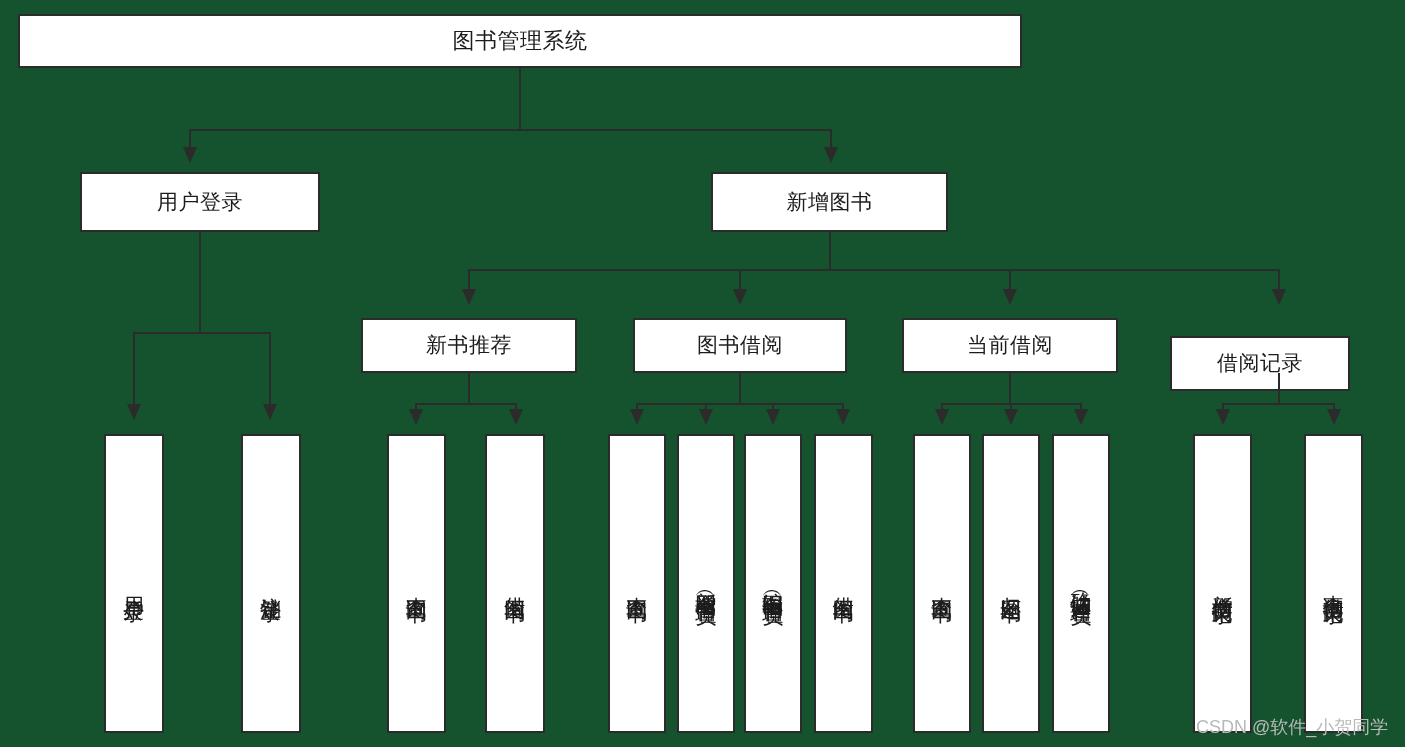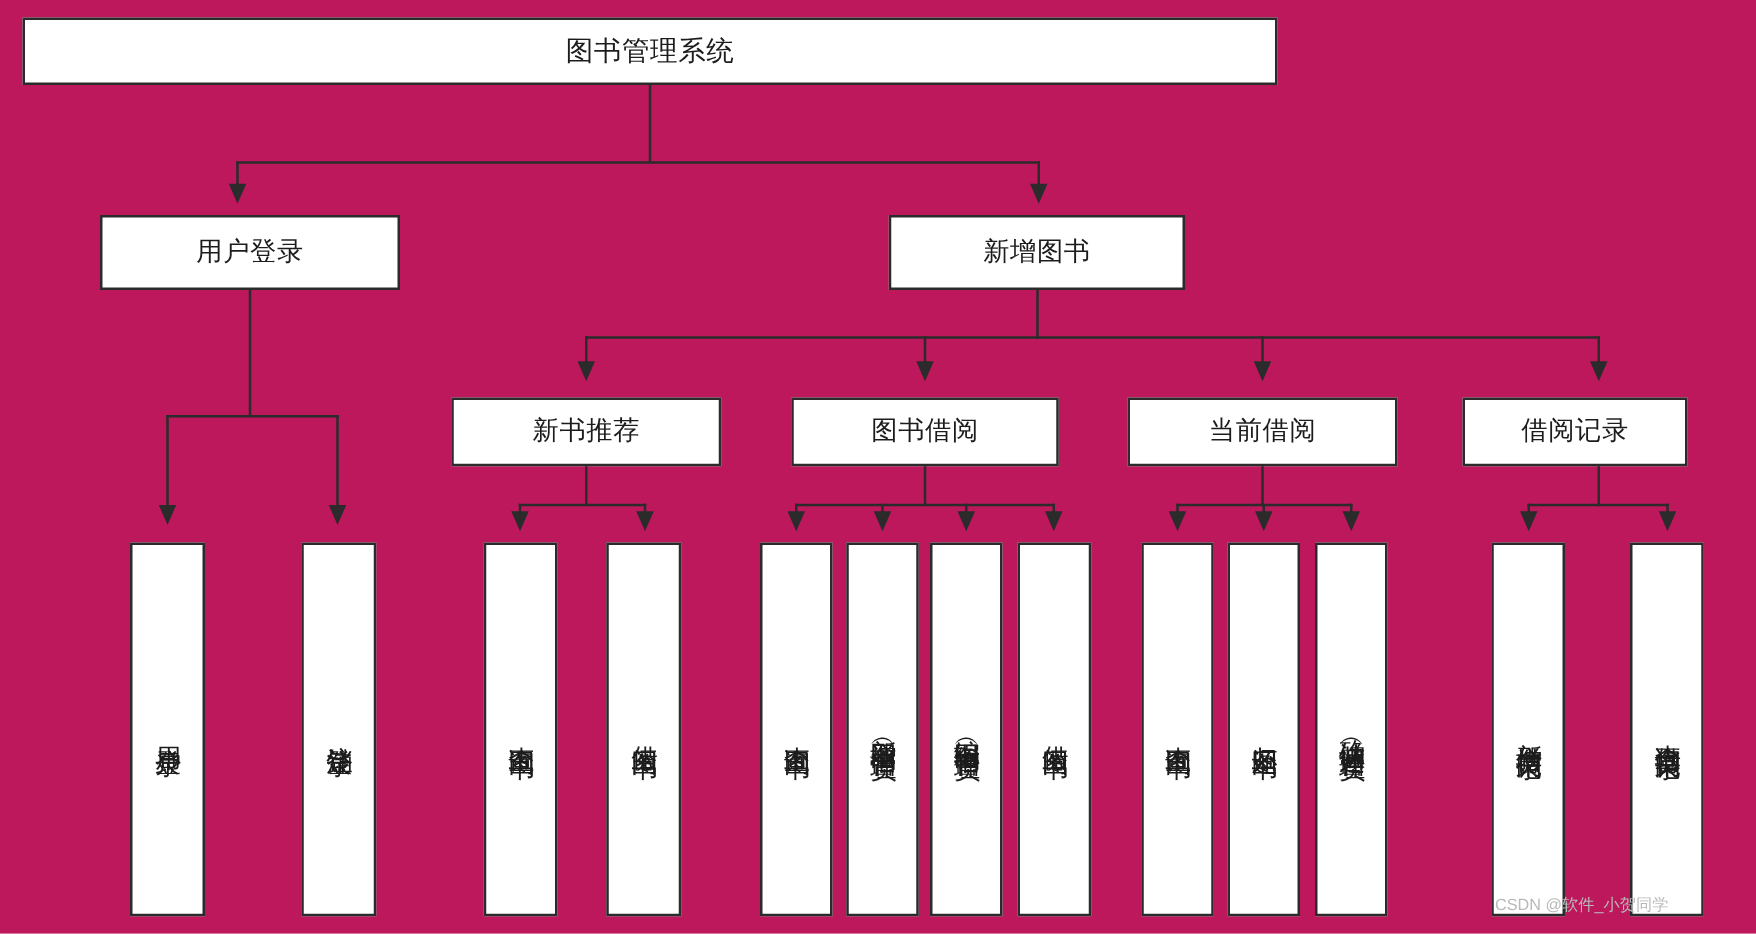"图书管理系统" #canvas { background: #be185d -> #14532d }
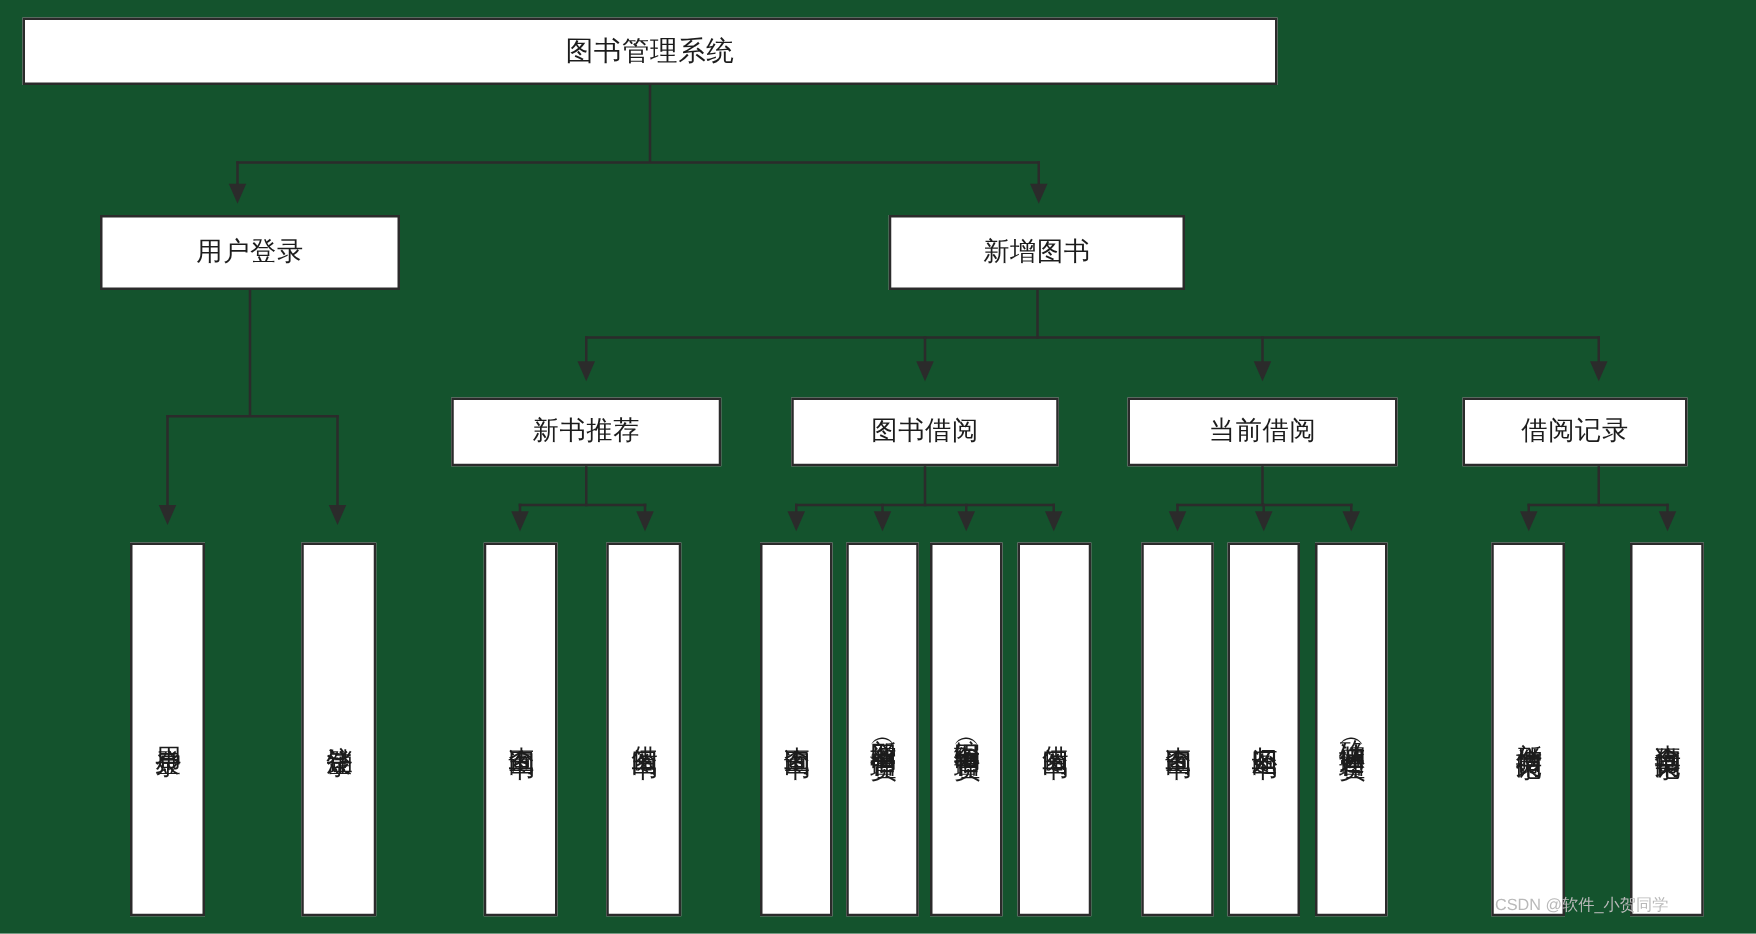"借阅记录" div.node { top: 318px -> 336px }
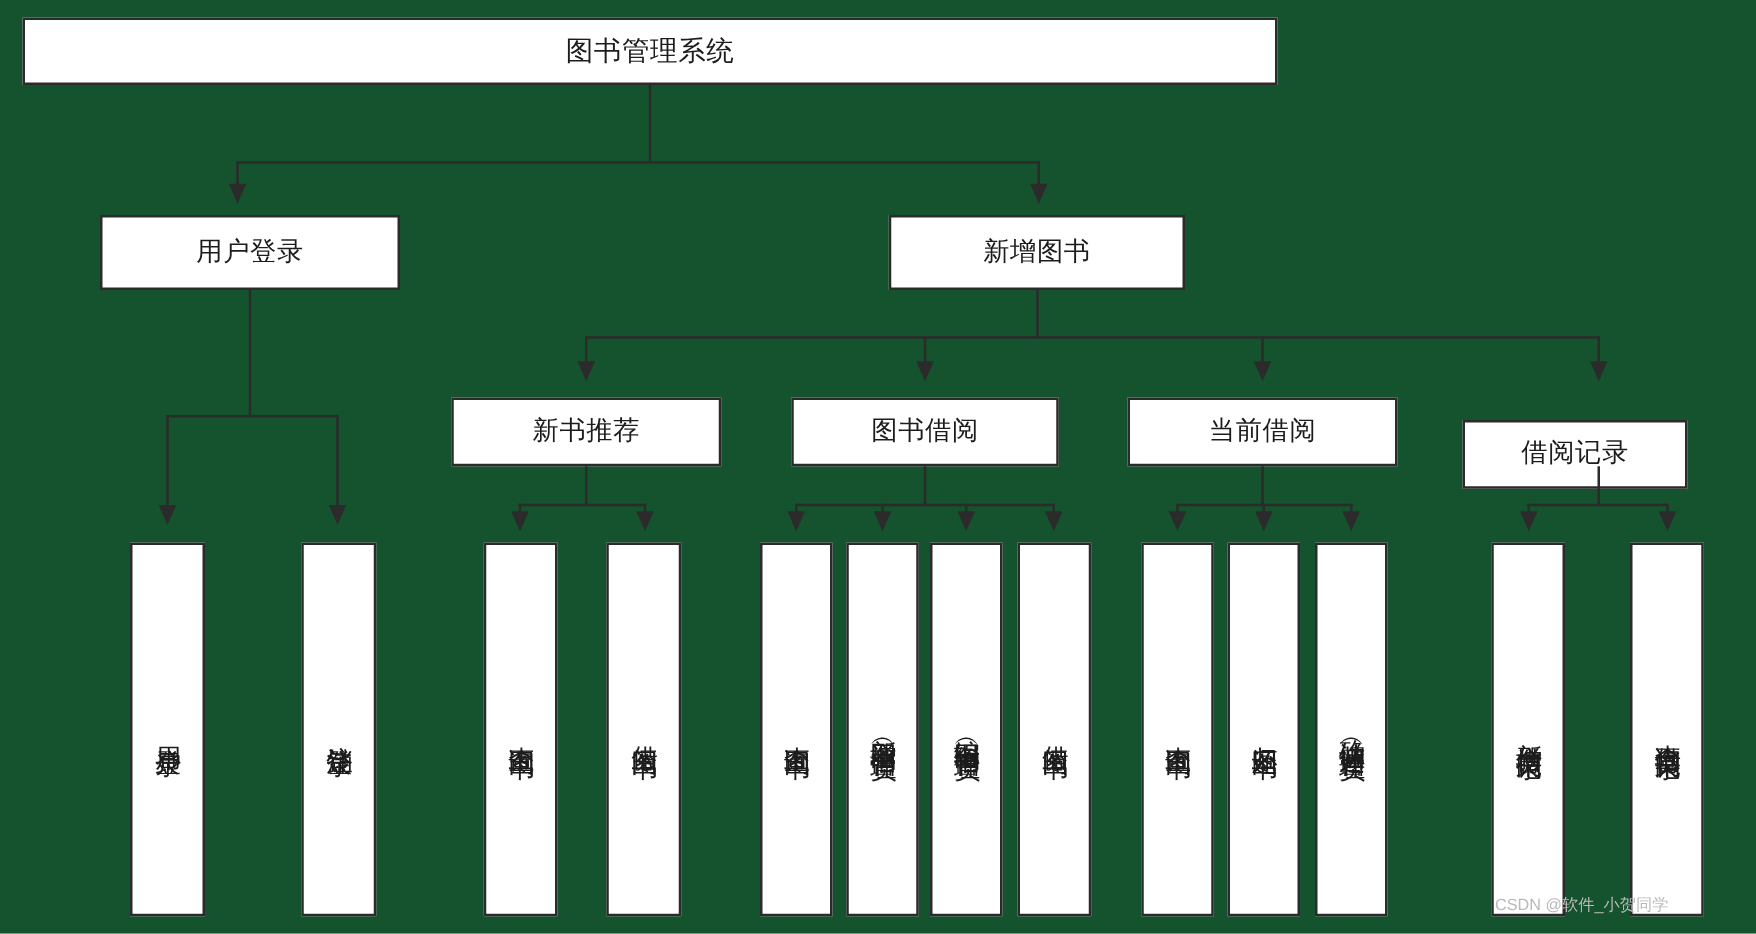"CSDN @软件_小贺同学" .watermark { font-size: 13px -> 18px }
